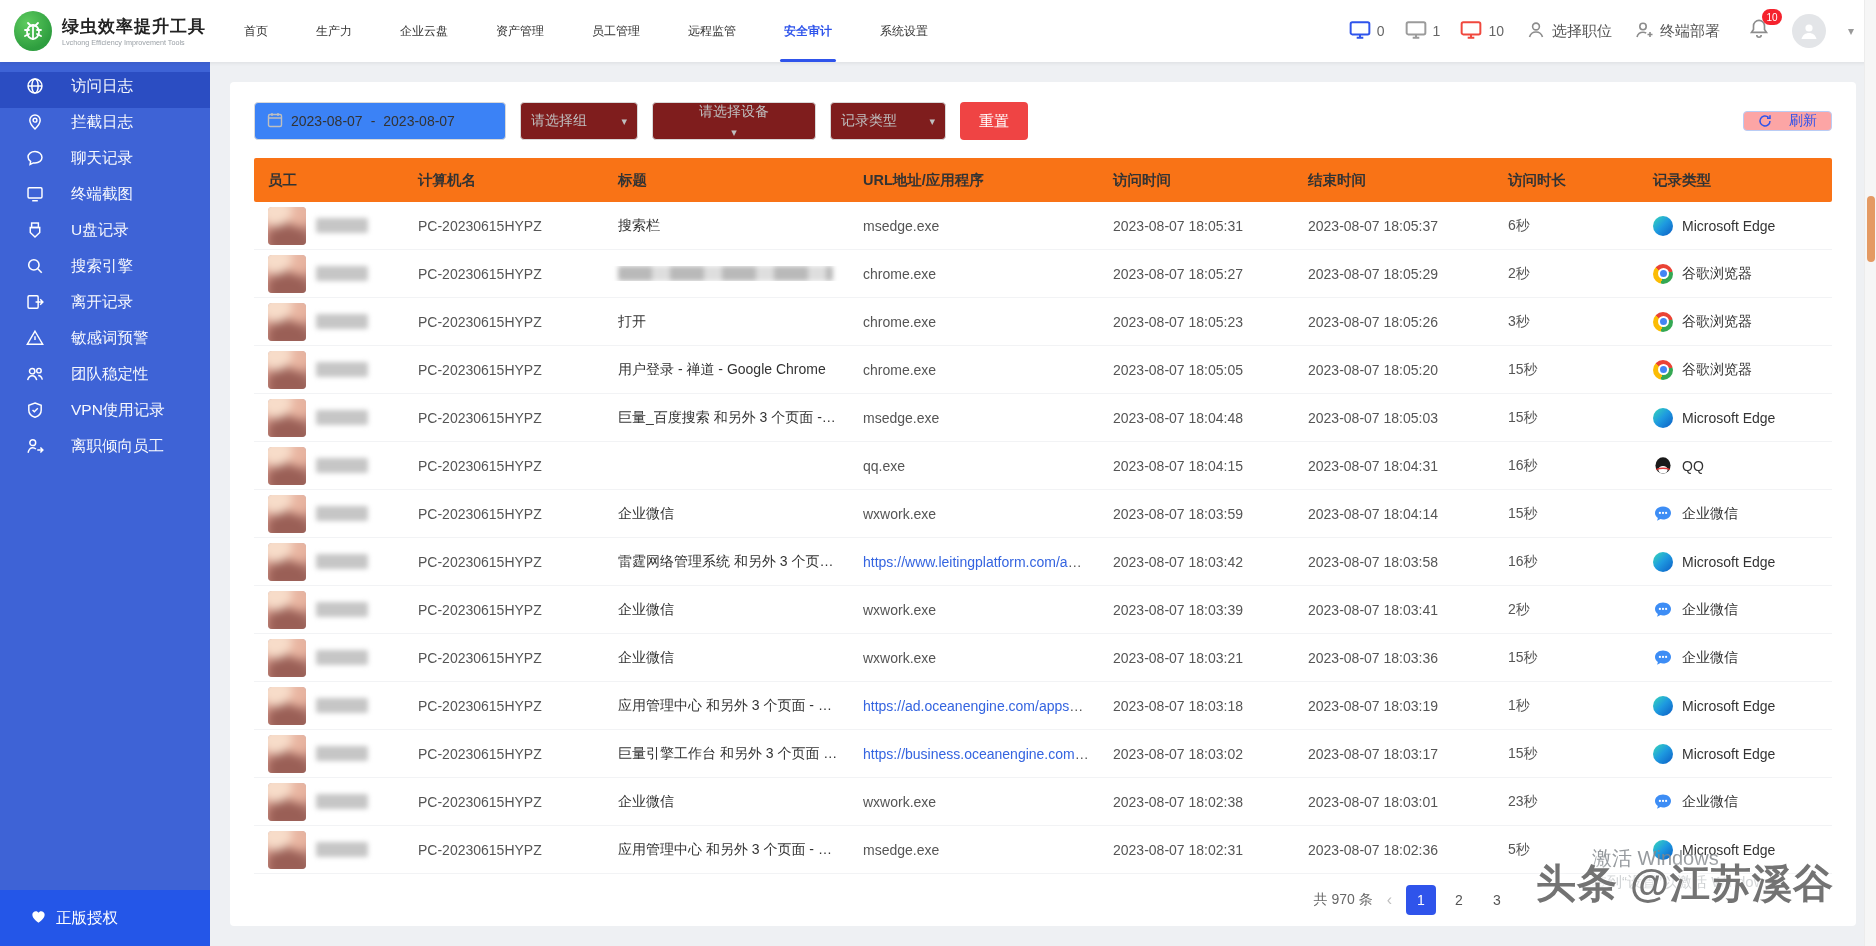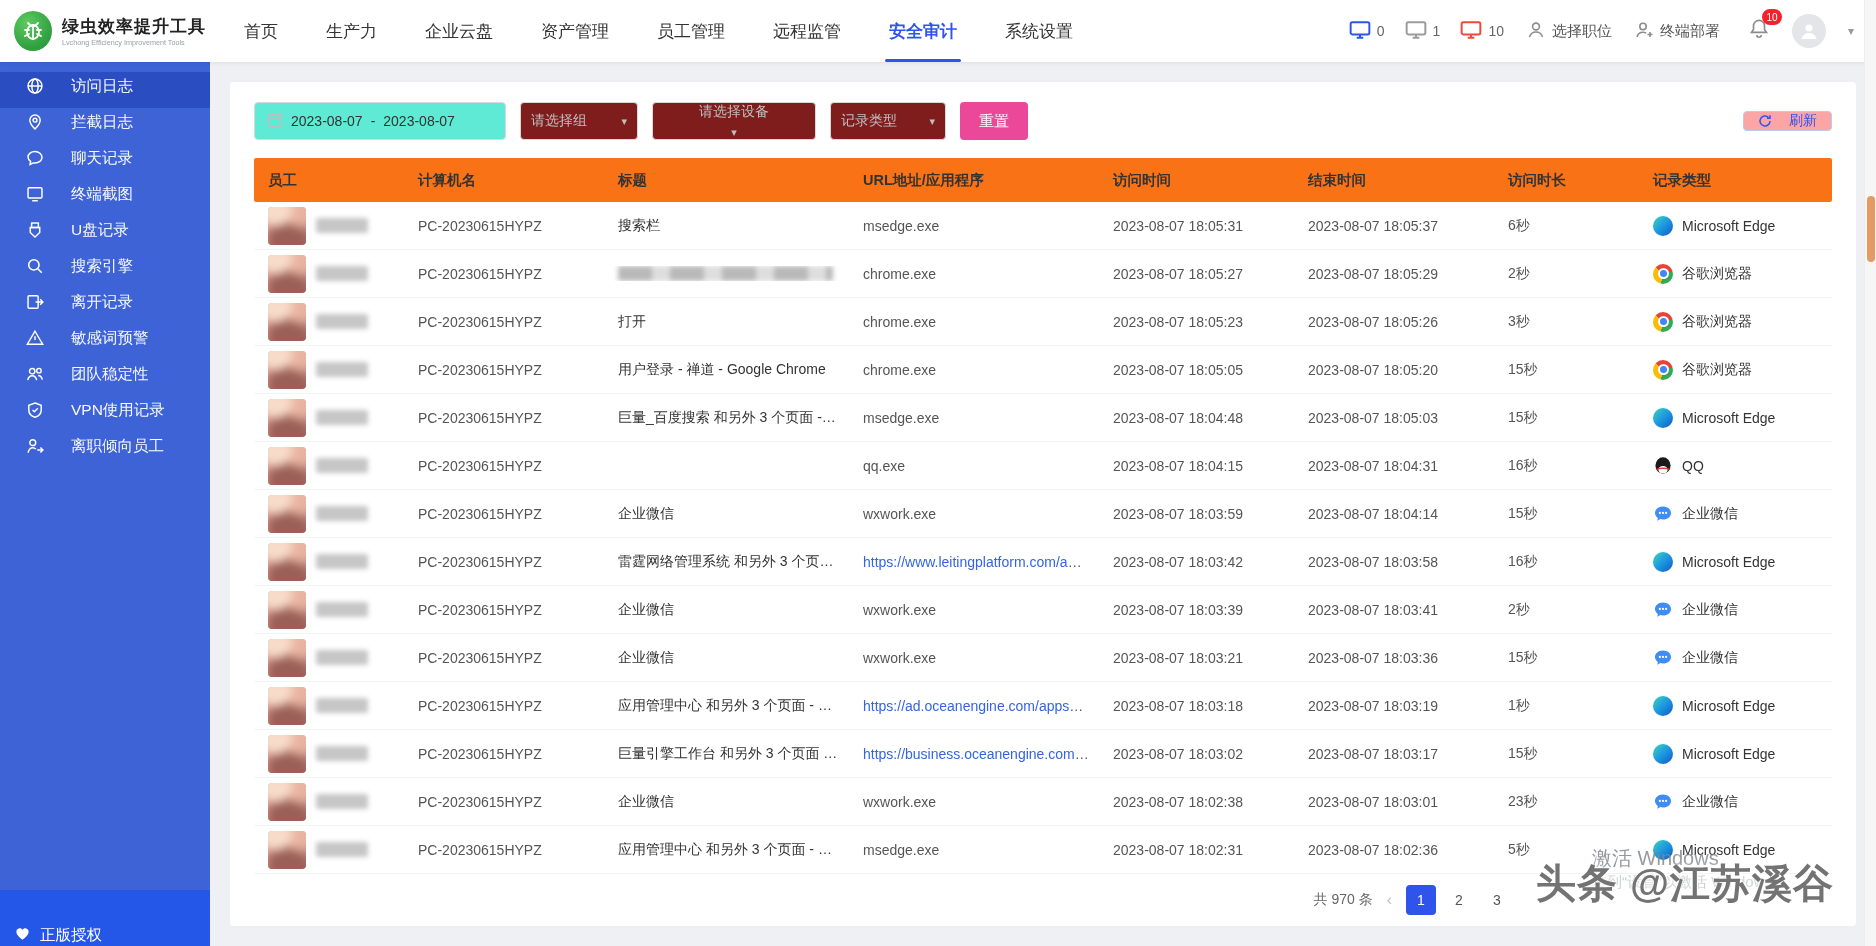"首页" .nav-item { font-size: 17px -> 12px }
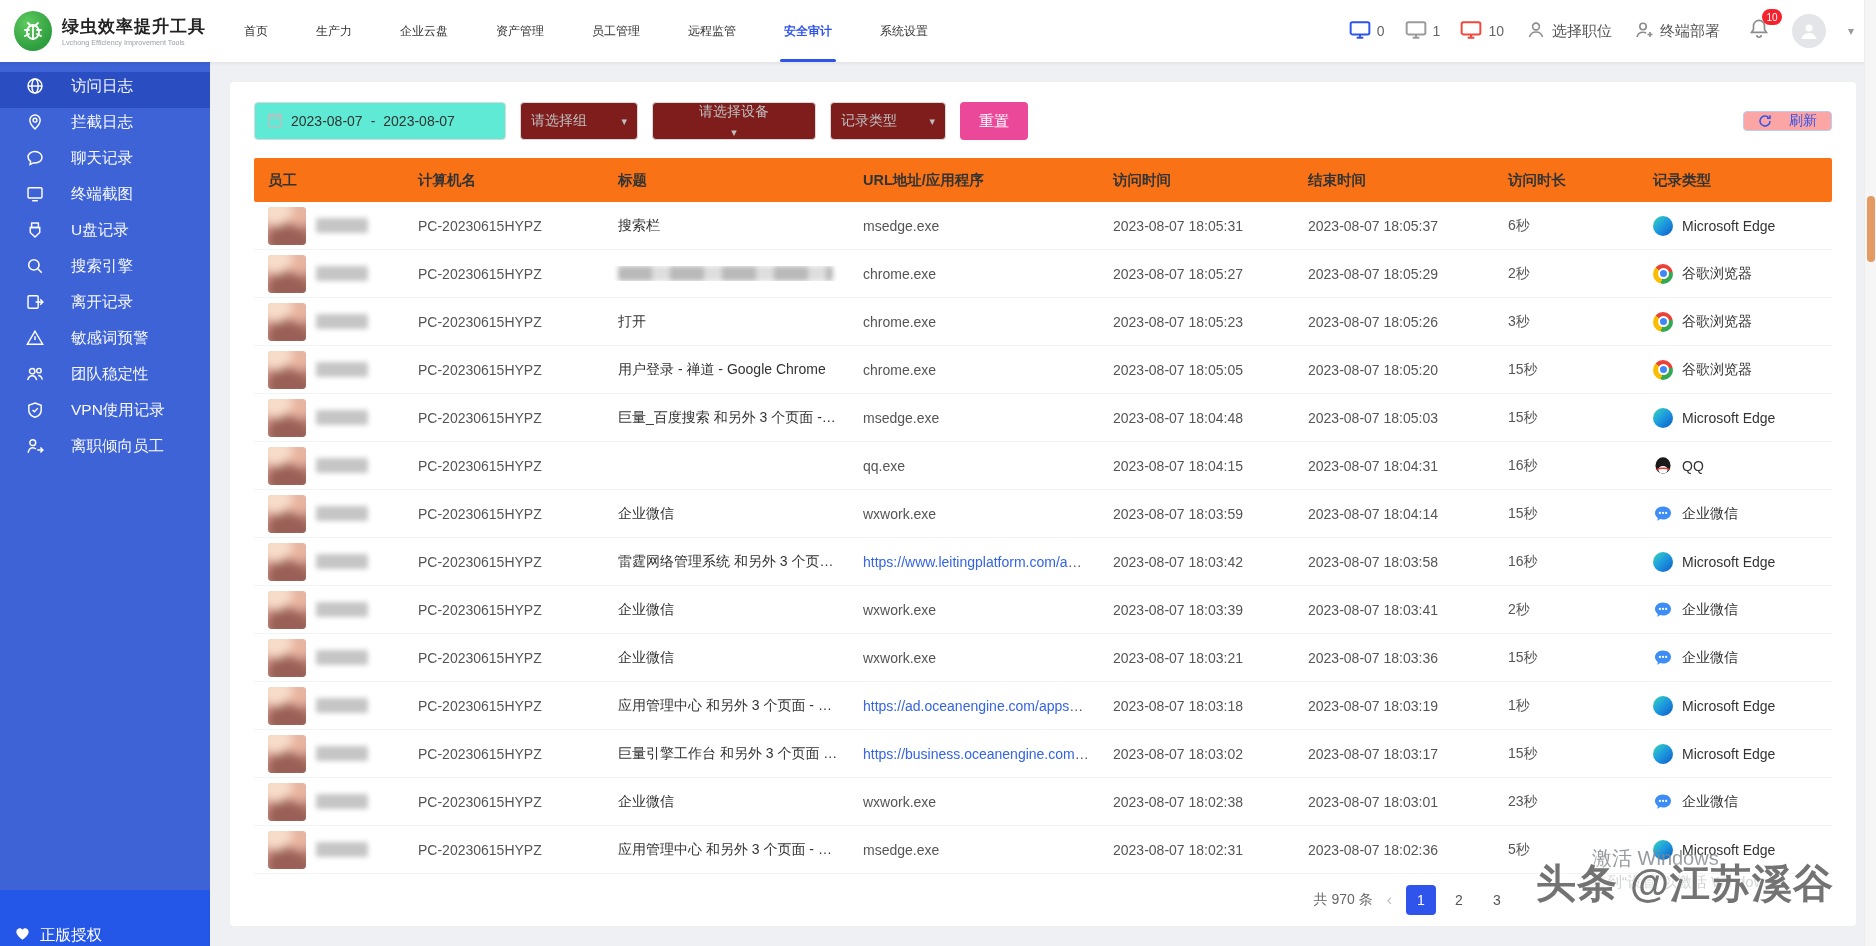"2023-08-07" .date-range { background: #5eead4 -> #3b82f6 }
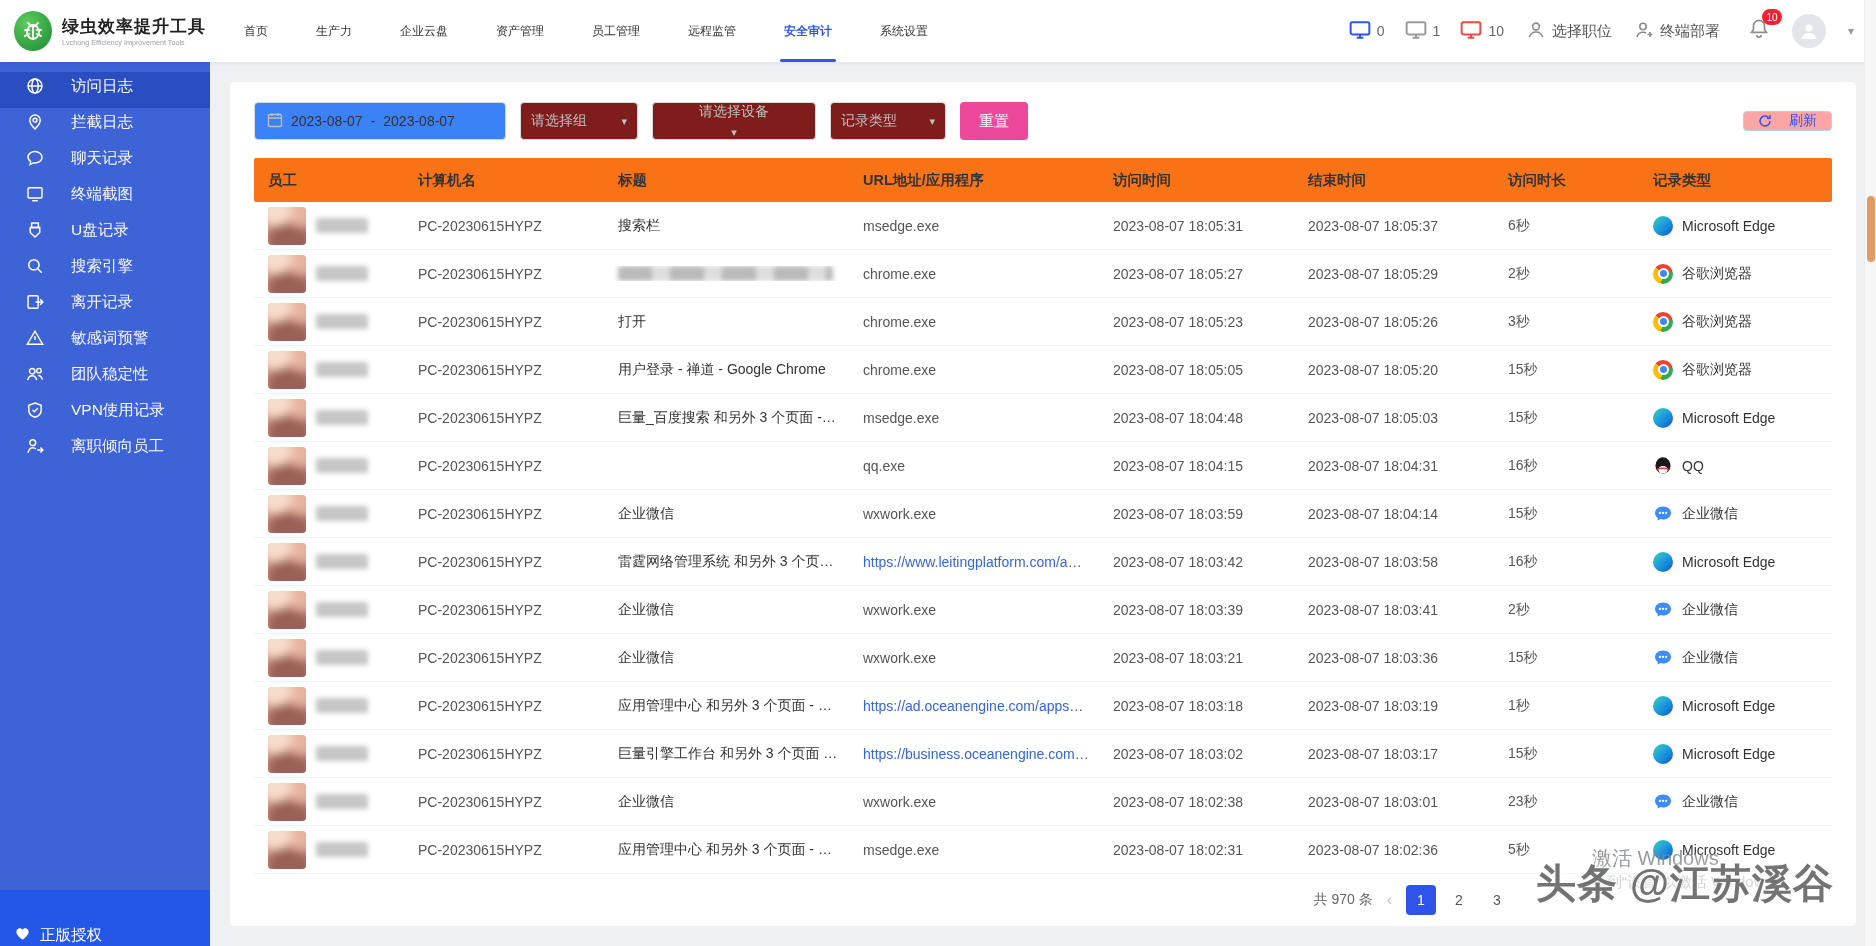"重置" .btn-reset { background: #ec4899 -> #ef4444 }
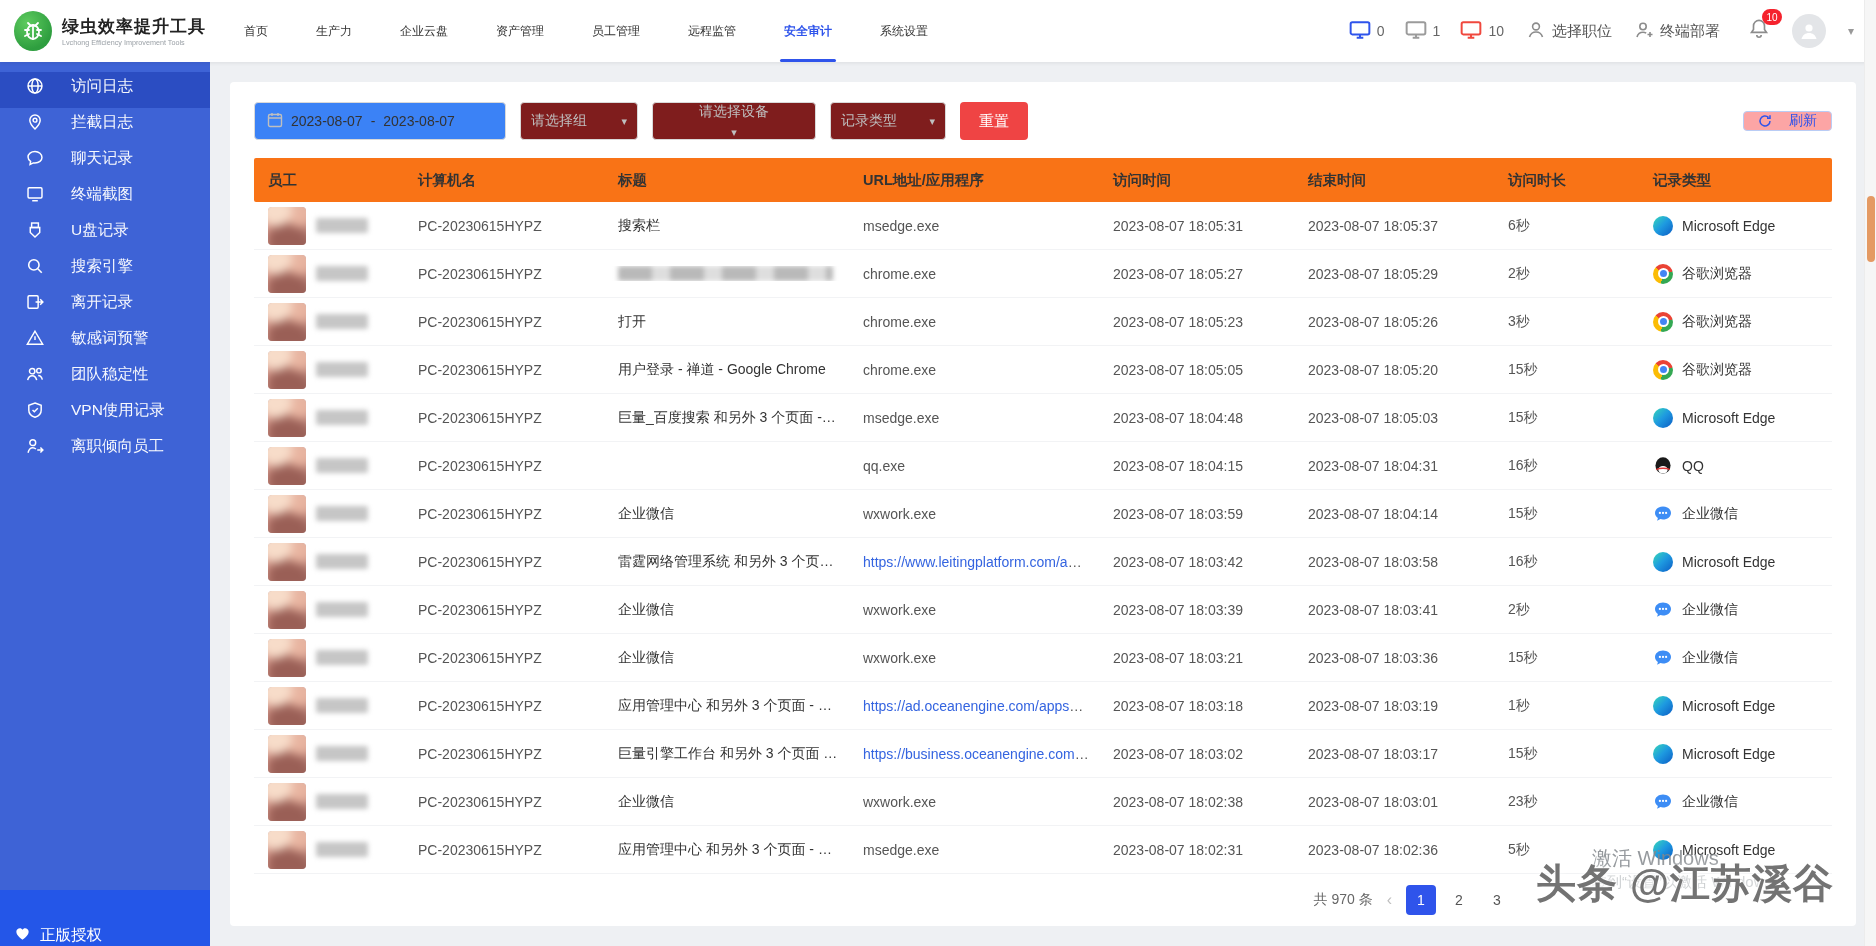"正版授权" .license-bar { align-items: flex-end -> center; padding-left: 14px -> 30px }
